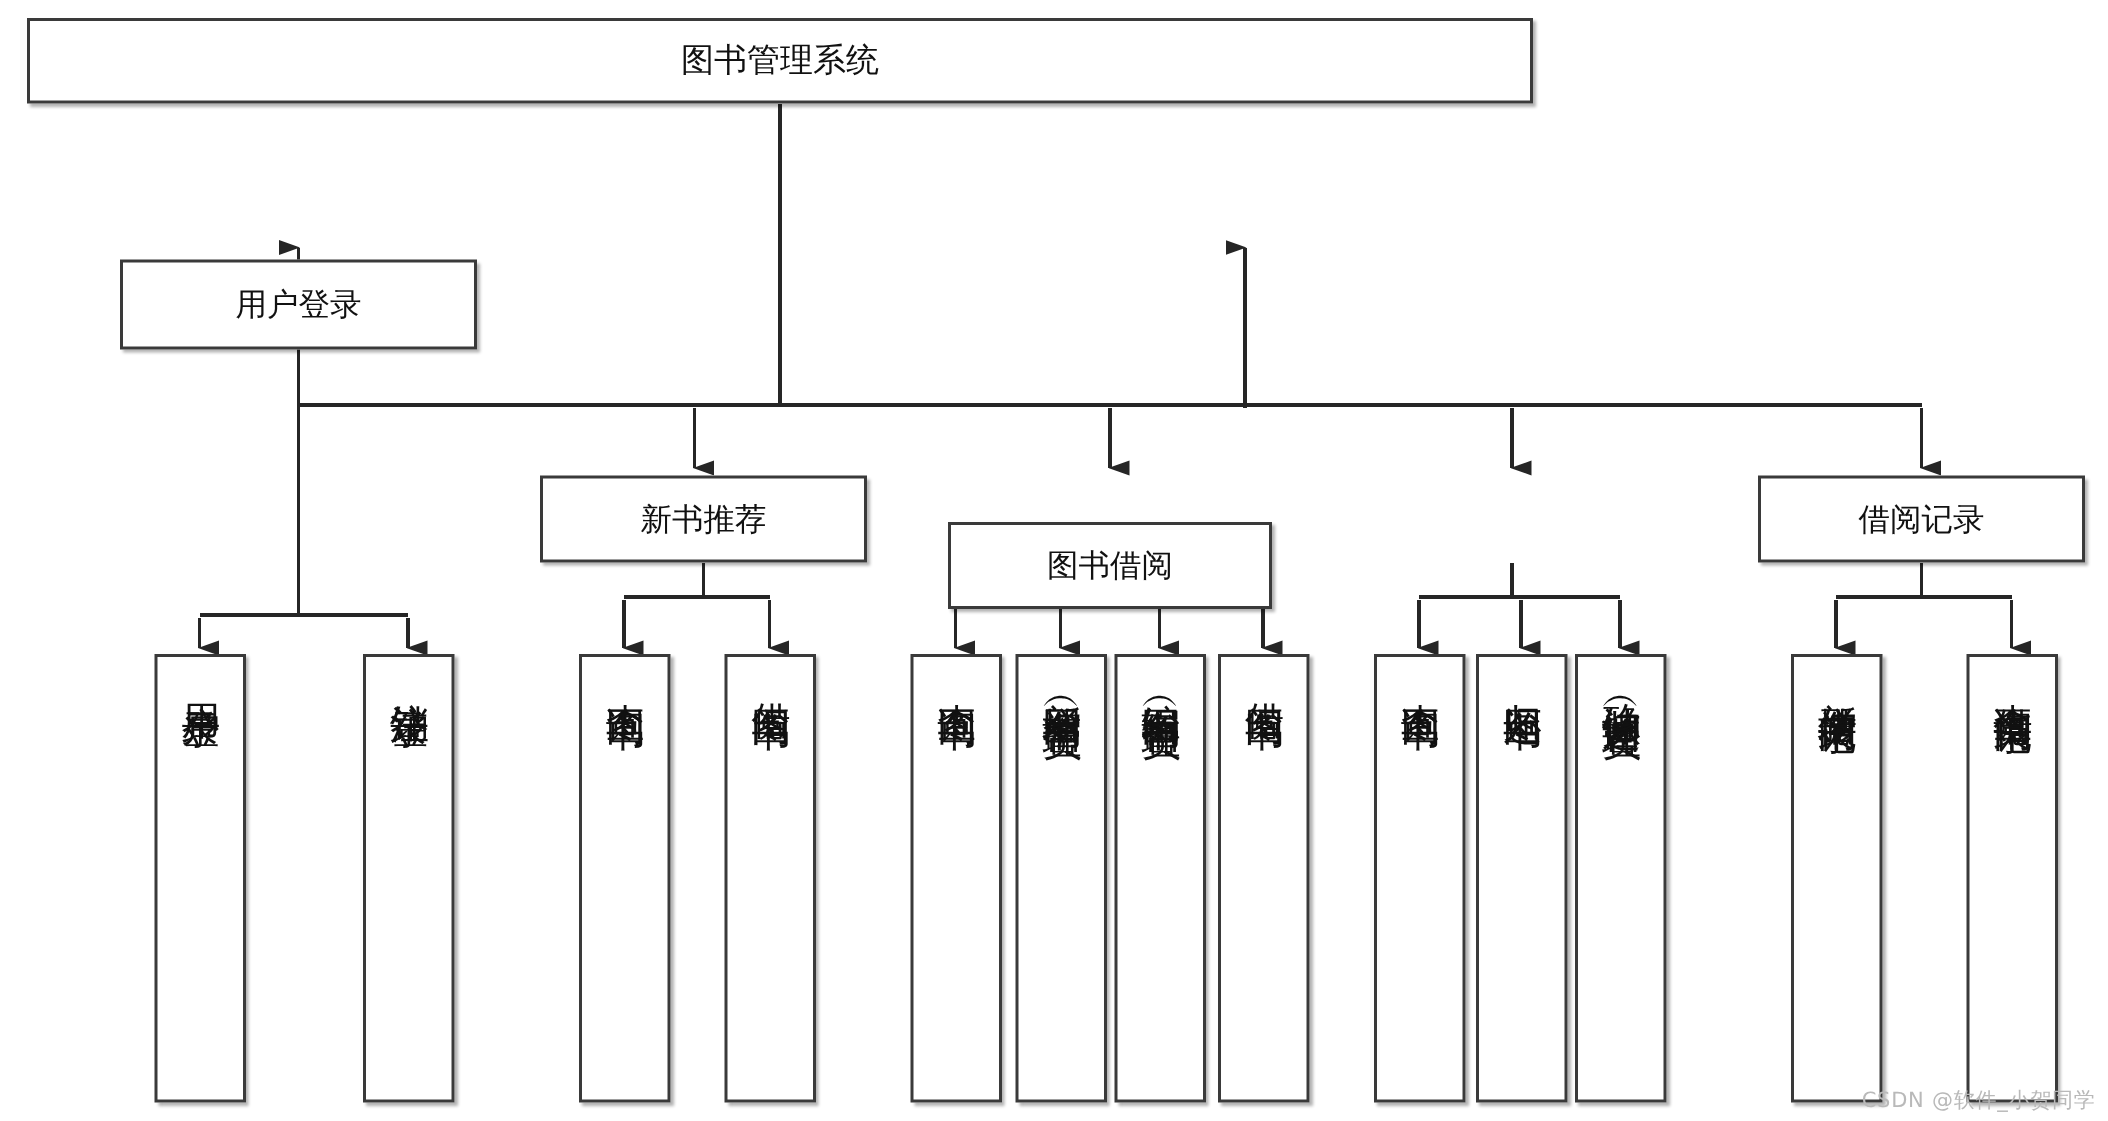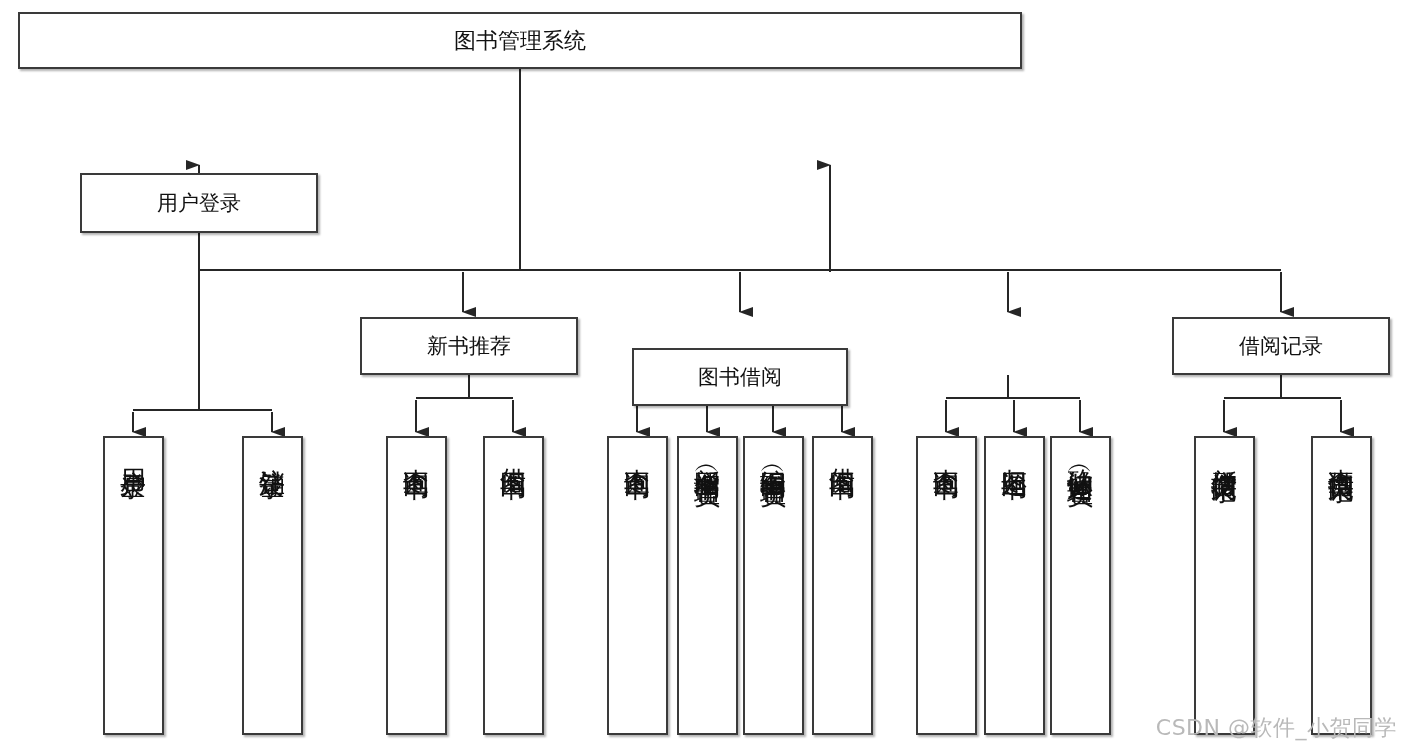"CSDN @软件_小贺同学" .watermark { font-size: 22px -> 14px }
